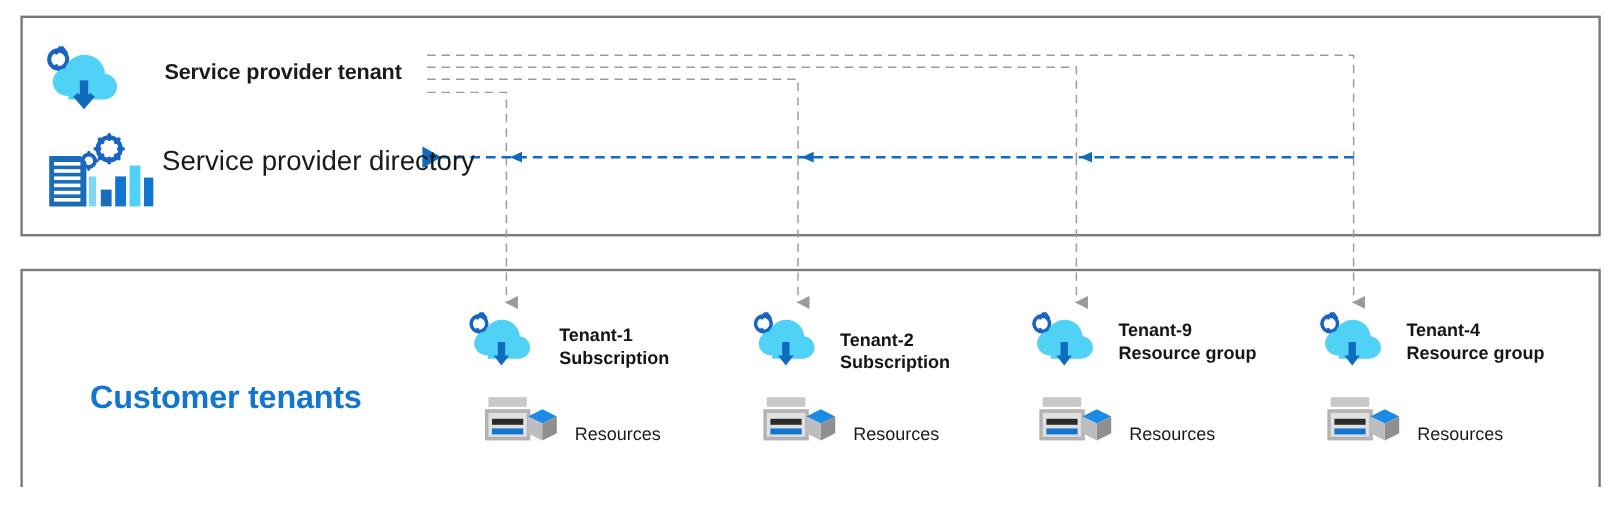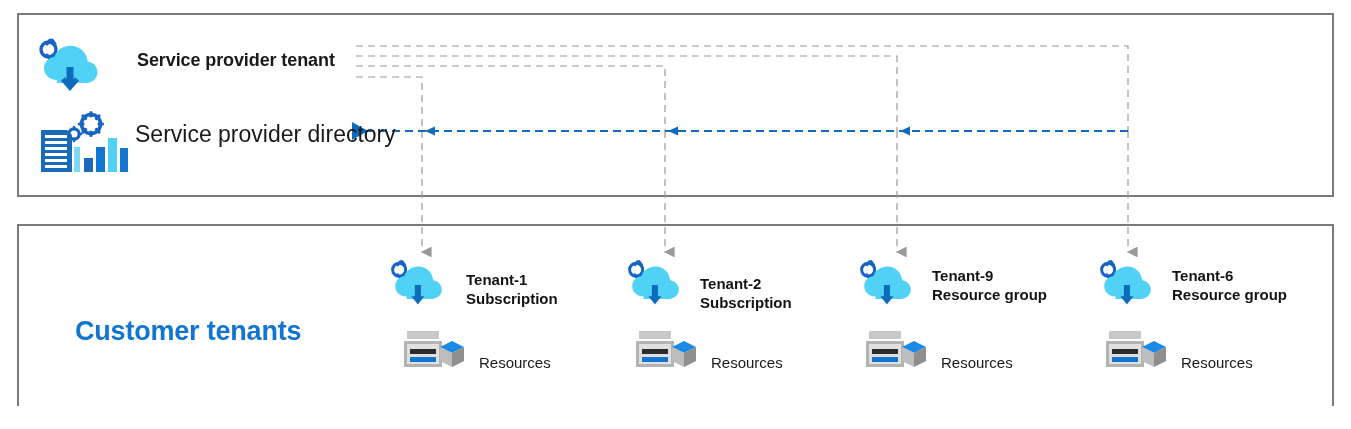"Tenant-6" span { text: Tenant-6 -> Tenant-4 }
